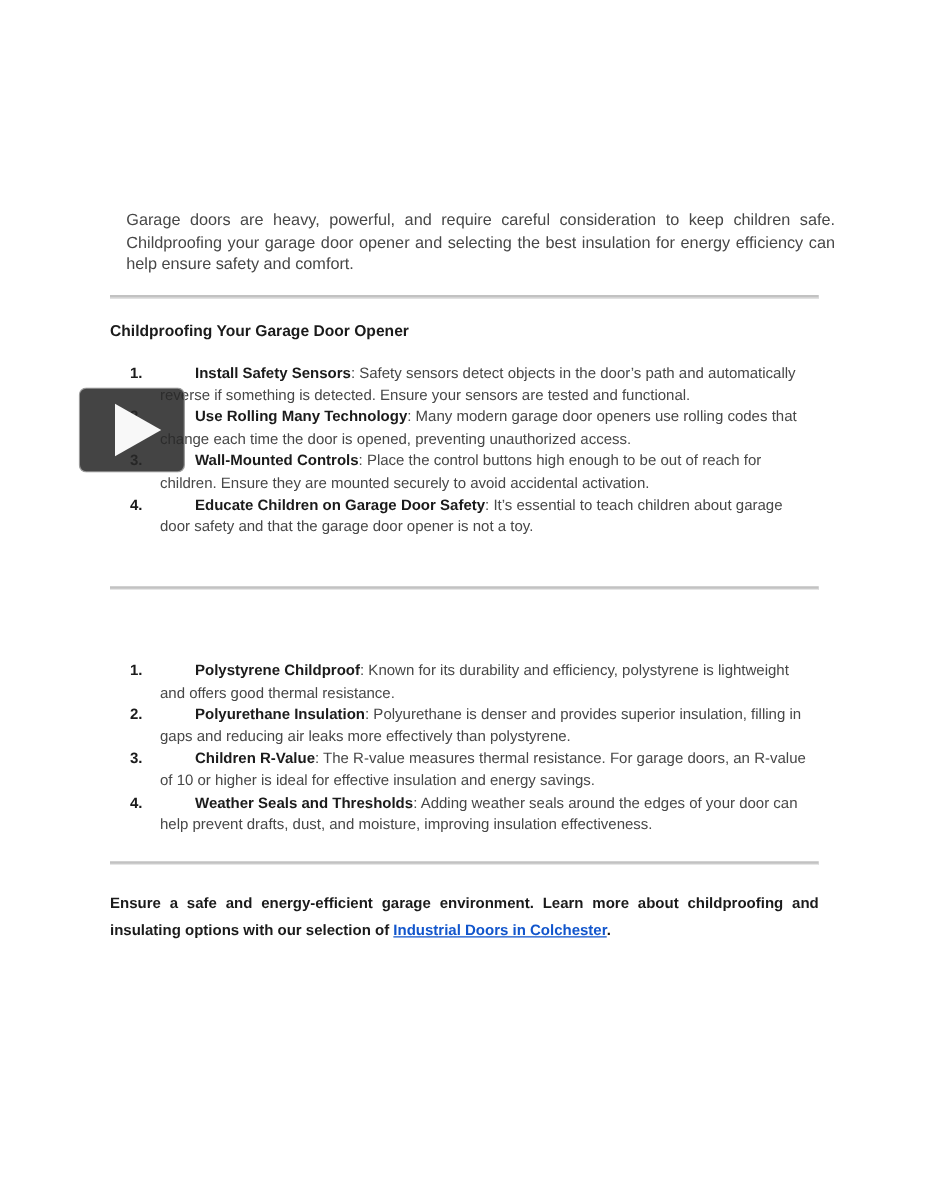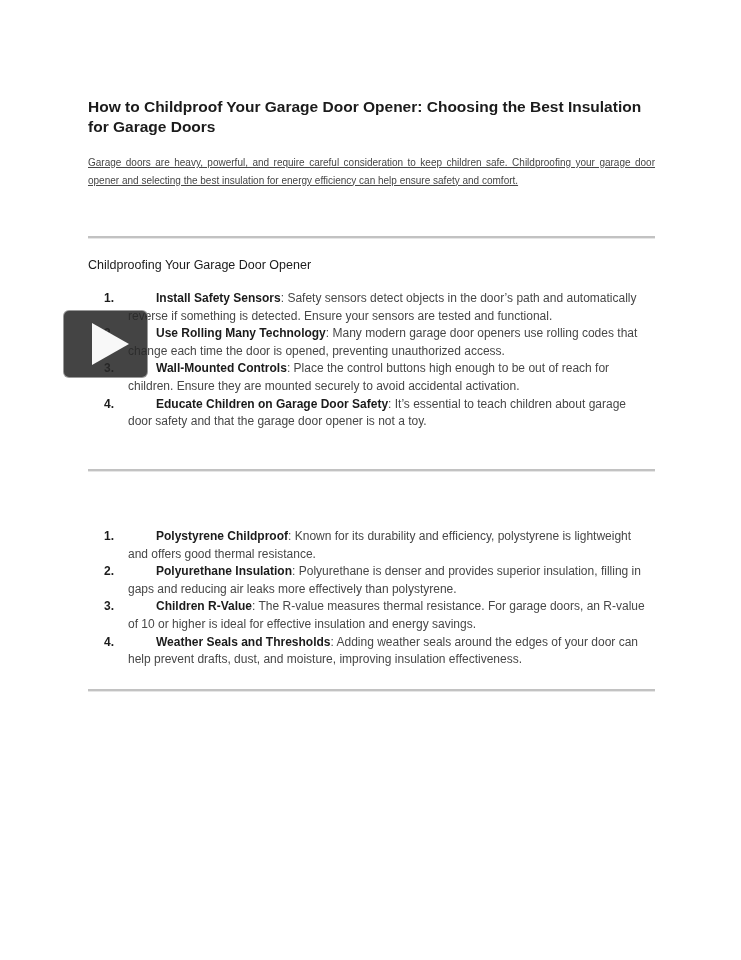"How to Childproof Your Garage" h1.title { html: <h1>How to Childproof Your Garage Door Opener: Choosing the Best Insulation for Garage Doors</h1> -> none }
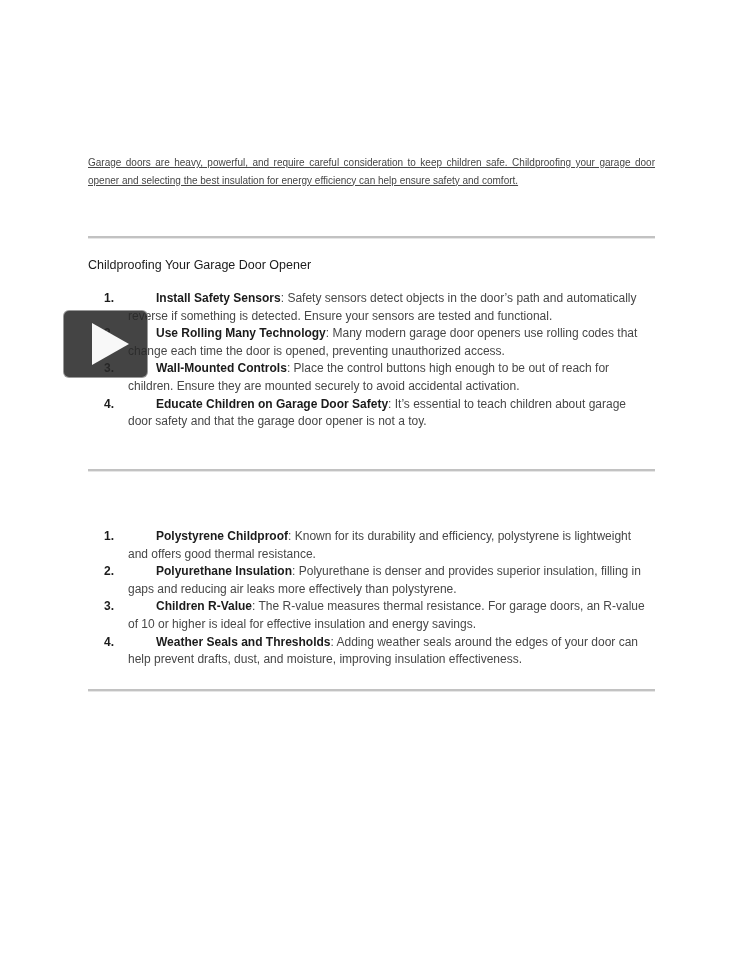"Garage doors are heavy, powerful," .intro { font-size: 10px -> 13px; margin: 0 -> 13px; text-decoration: underline -> none }
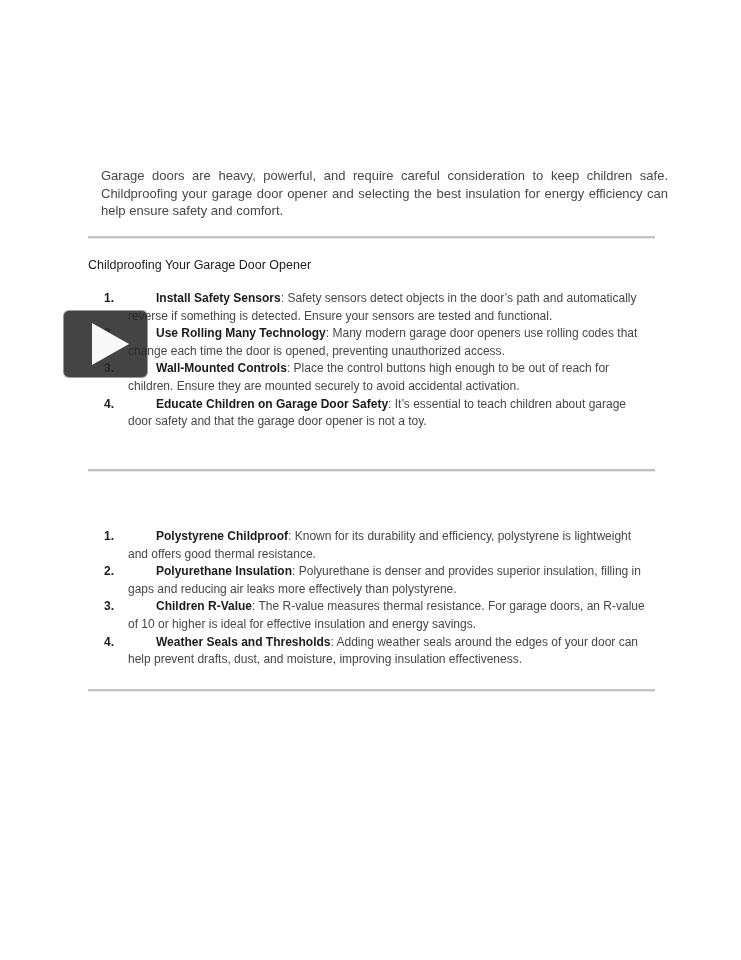"Childproofing Your Garage Door Opener" .section-heading { font-weight: normal -> bold }
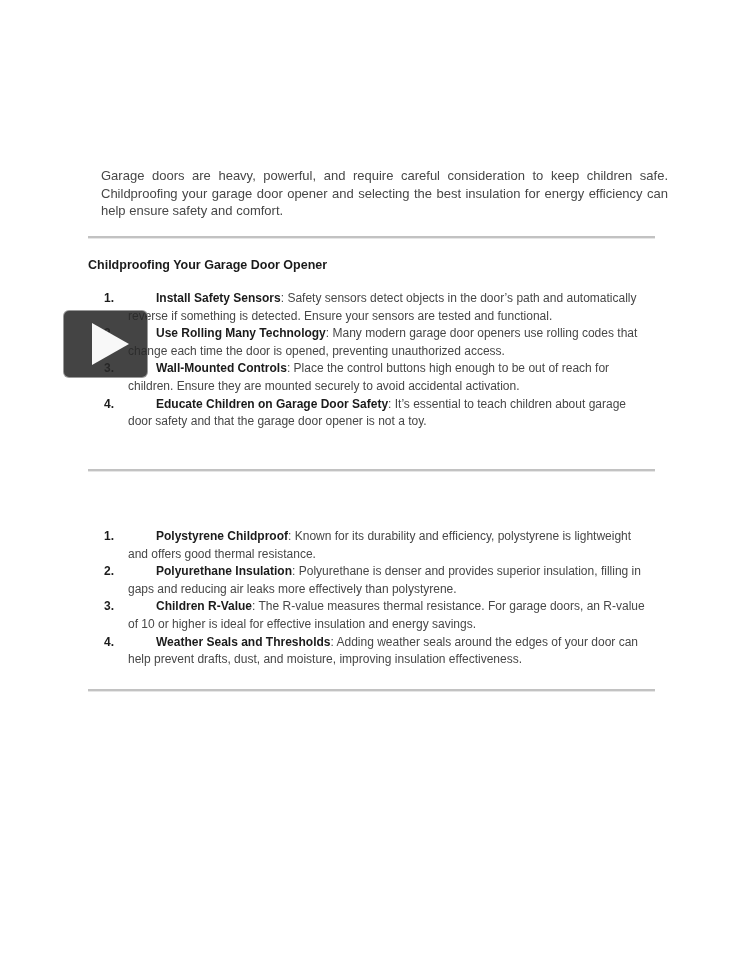"Ensure a safe and energy-efficient" p.footer { html: none -> <p> <span>Ensure a safe and energy-efficient garage environment. Learn more about childproofing and insulating options with our selection of </span><a>Industrial Doors in Colchester</a><span>.</span> </p> }
